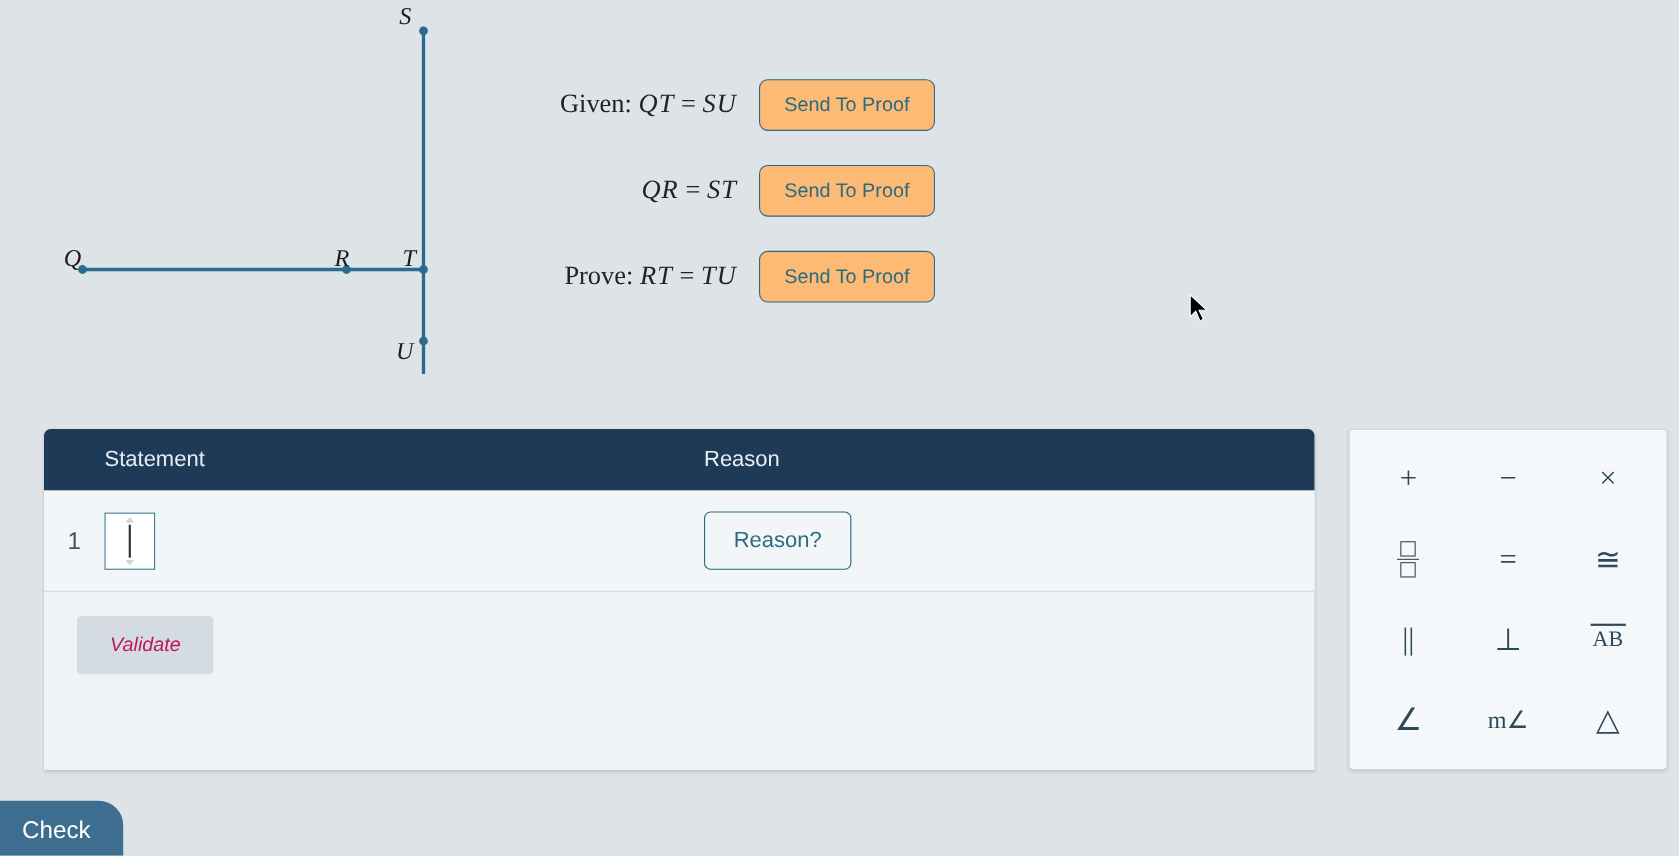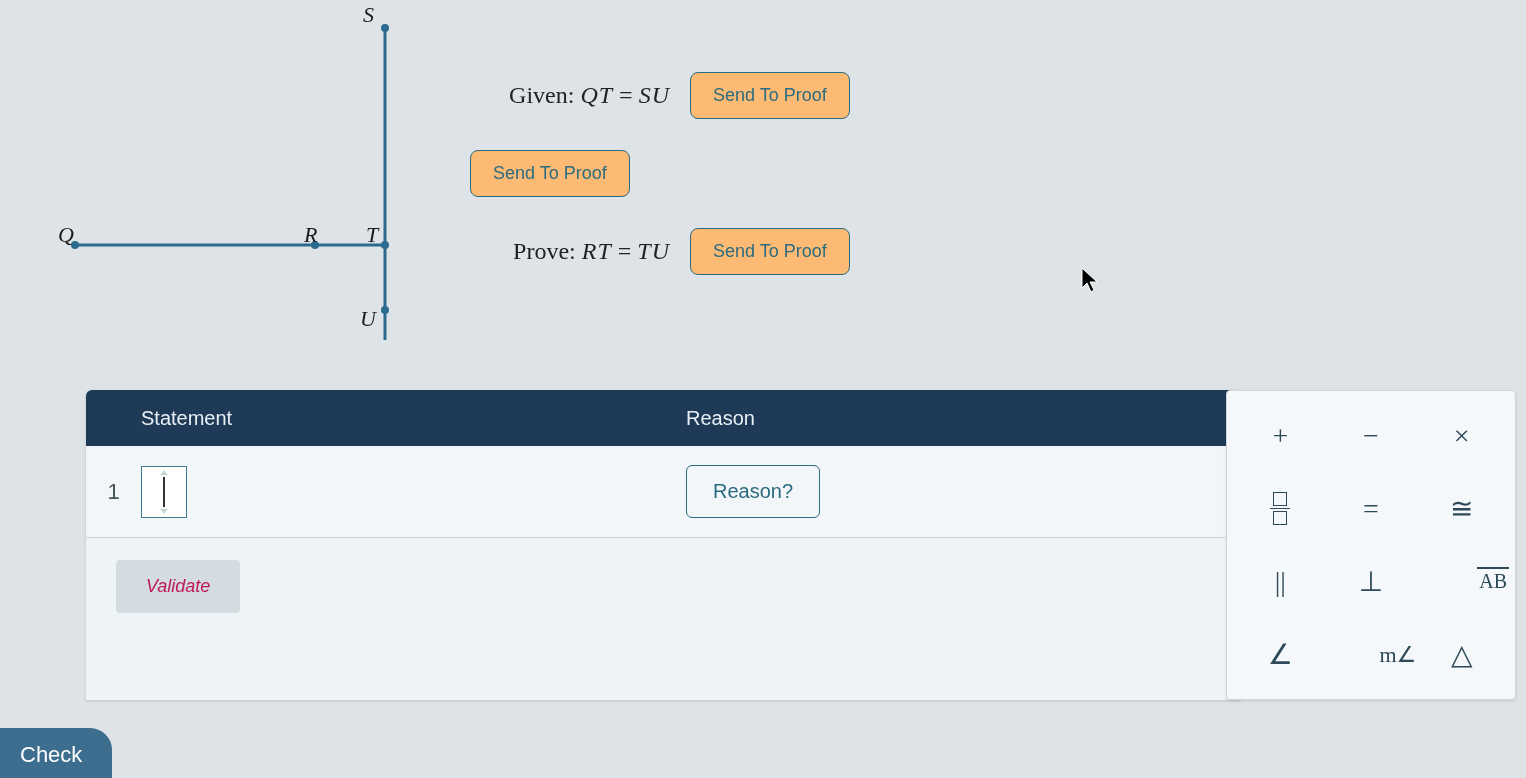"QR = ST" div.stmt-text { html: none -> <div> <span>QR</span> = <span>ST</span> </div> }
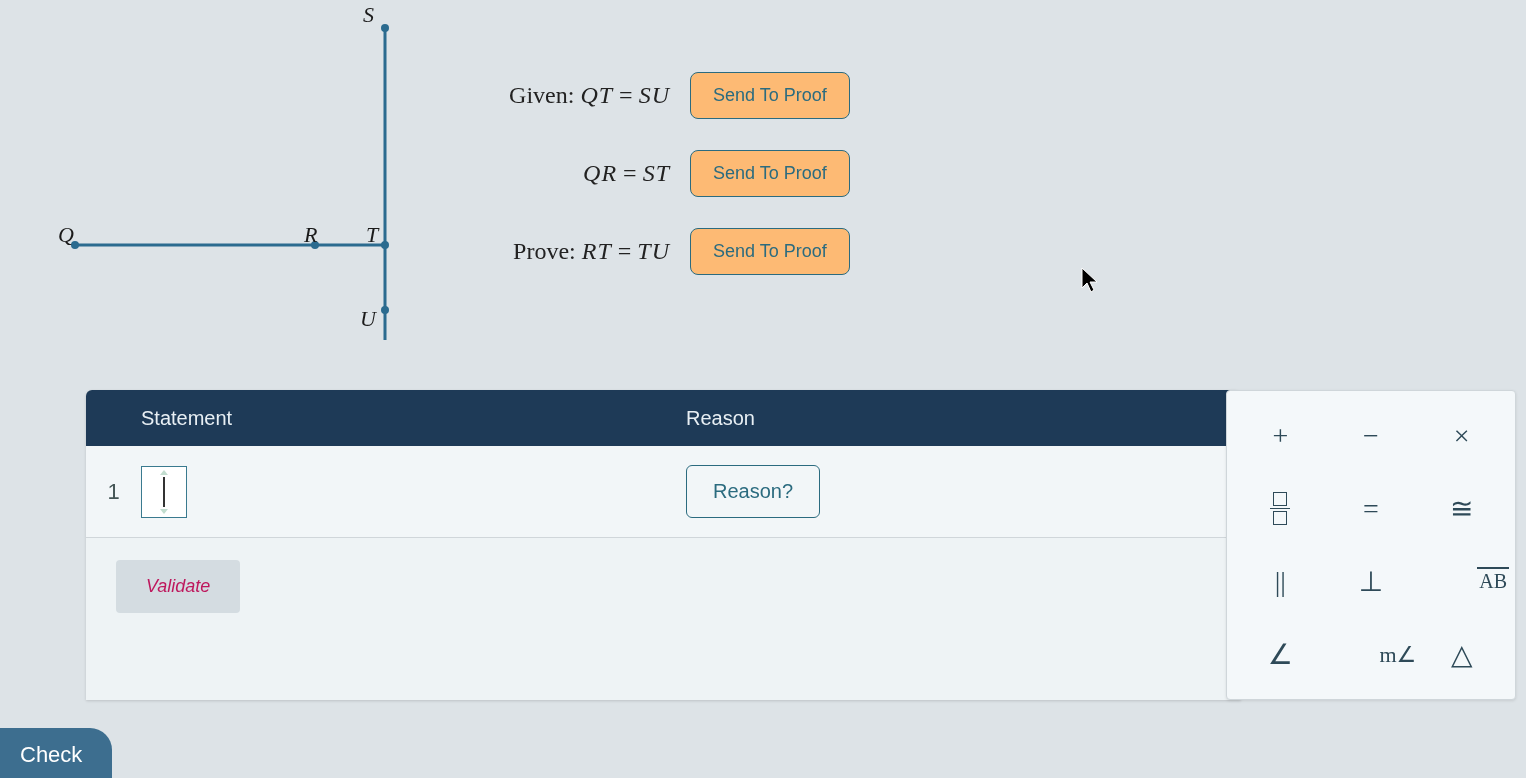"Statement" .proof-panel { margin-left: 46px -> none }
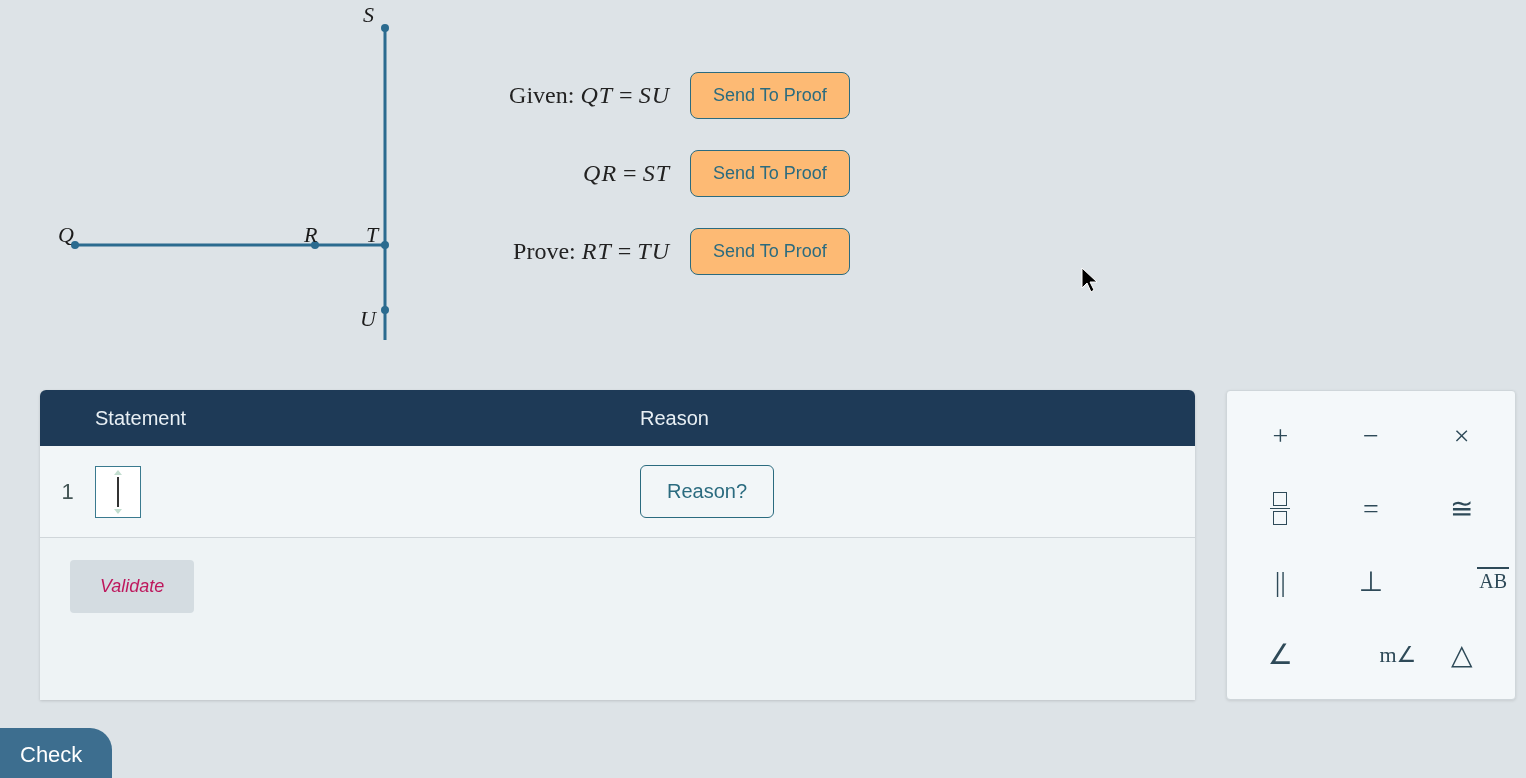"AB" .sym.small { justify-content: flex-end -> none }
